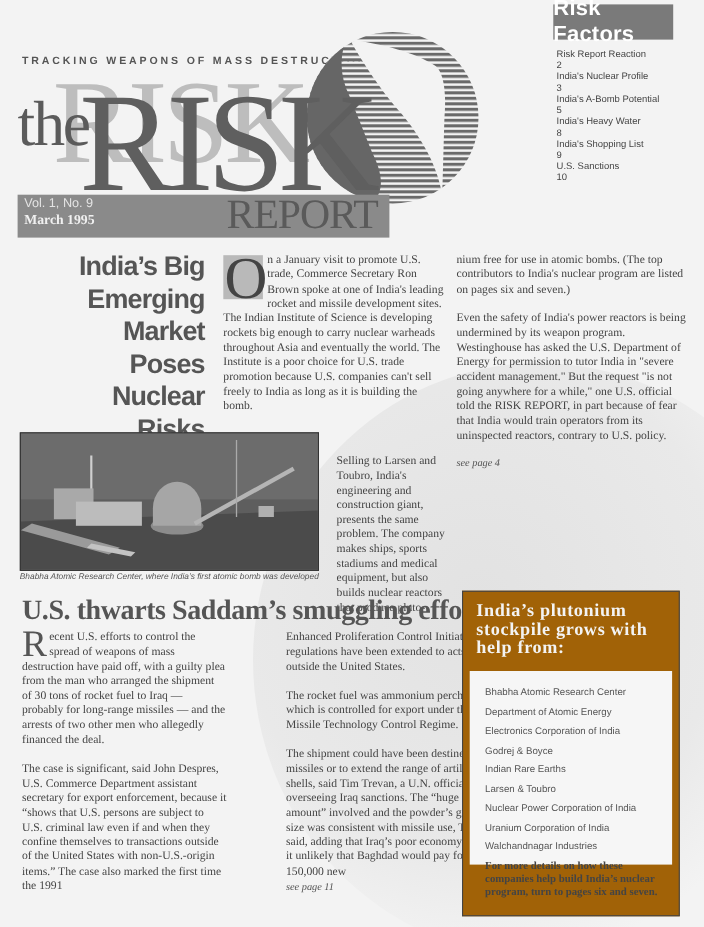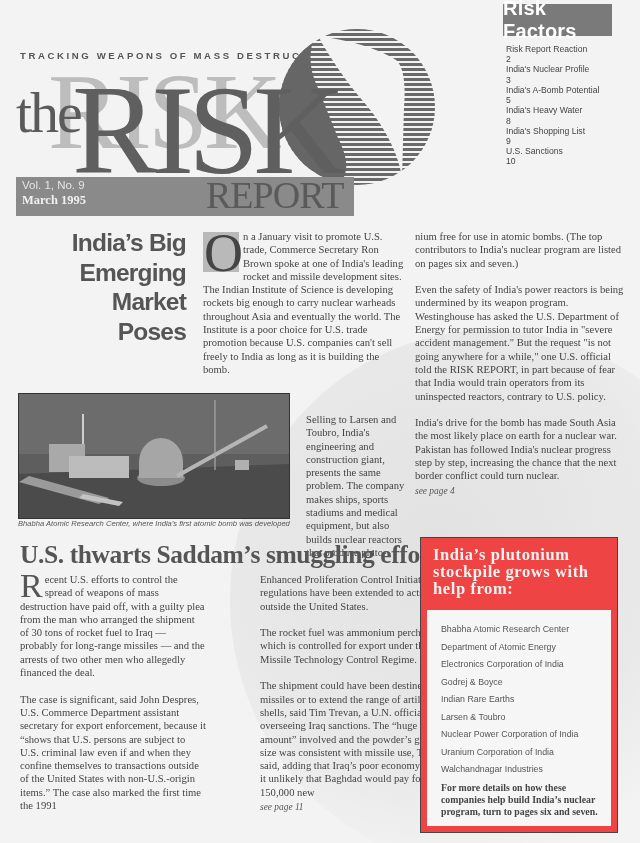"Nuclear Risks" div { html: none -> <div>Nuclear Risks</div> }
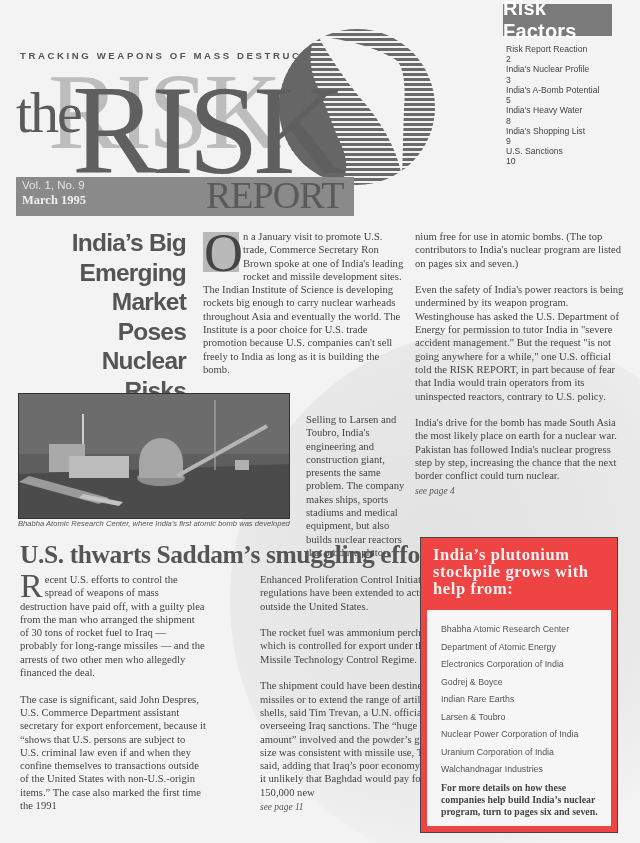"India's drive for the bomb" p { html: <p>India's drive for the bomb has made South Asia the most likely place on earth for a nuclear war. Pakistan has followed India's nuclear progress step by step, increasing the chance that the next border conflict could turn nuclear.</p> -> none }
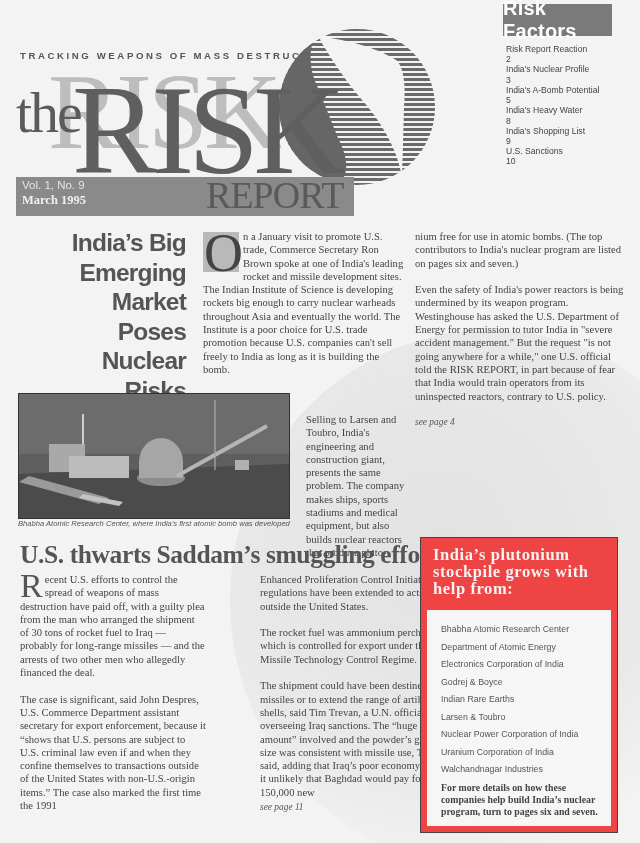"India’s plutonium stockpile grows with" .sb { background: #ef4444 -> #a16207 }
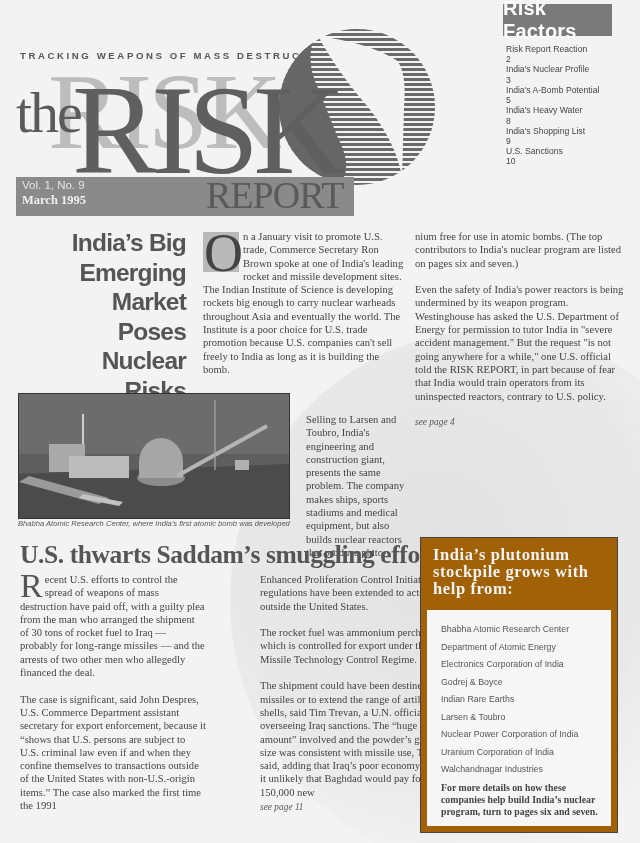"Bhabha Atomic Research Center" .sb-inner { height: 216px -> 176px }
